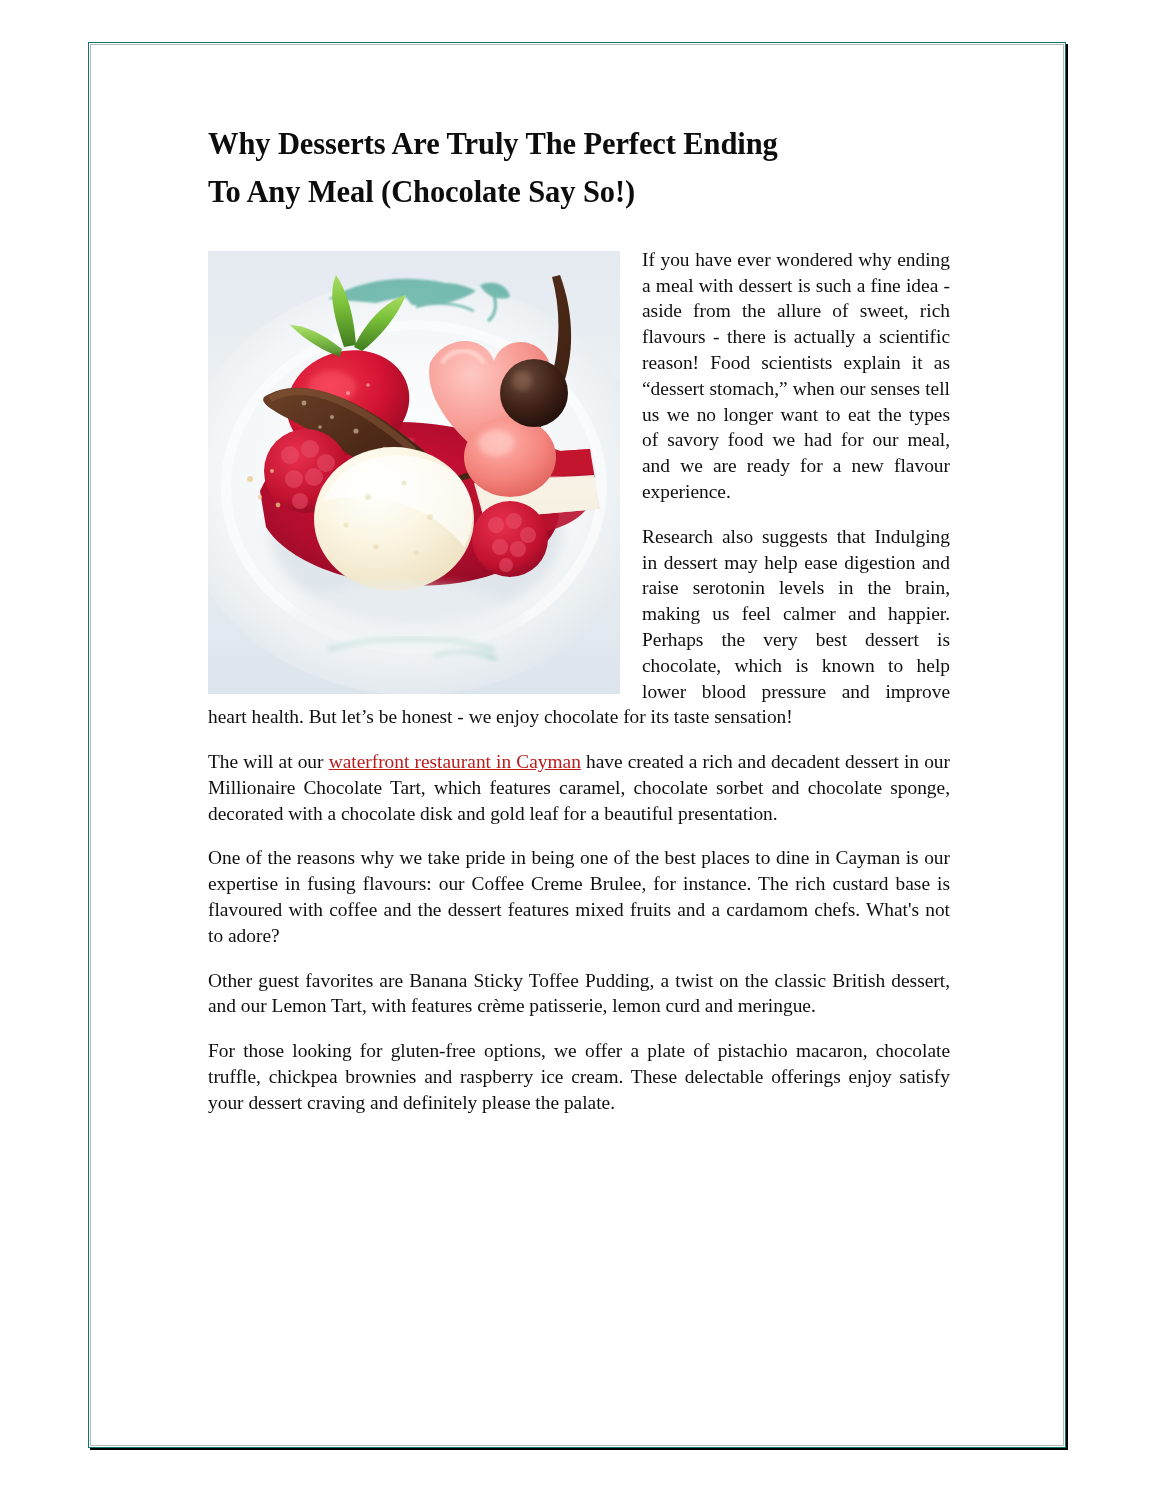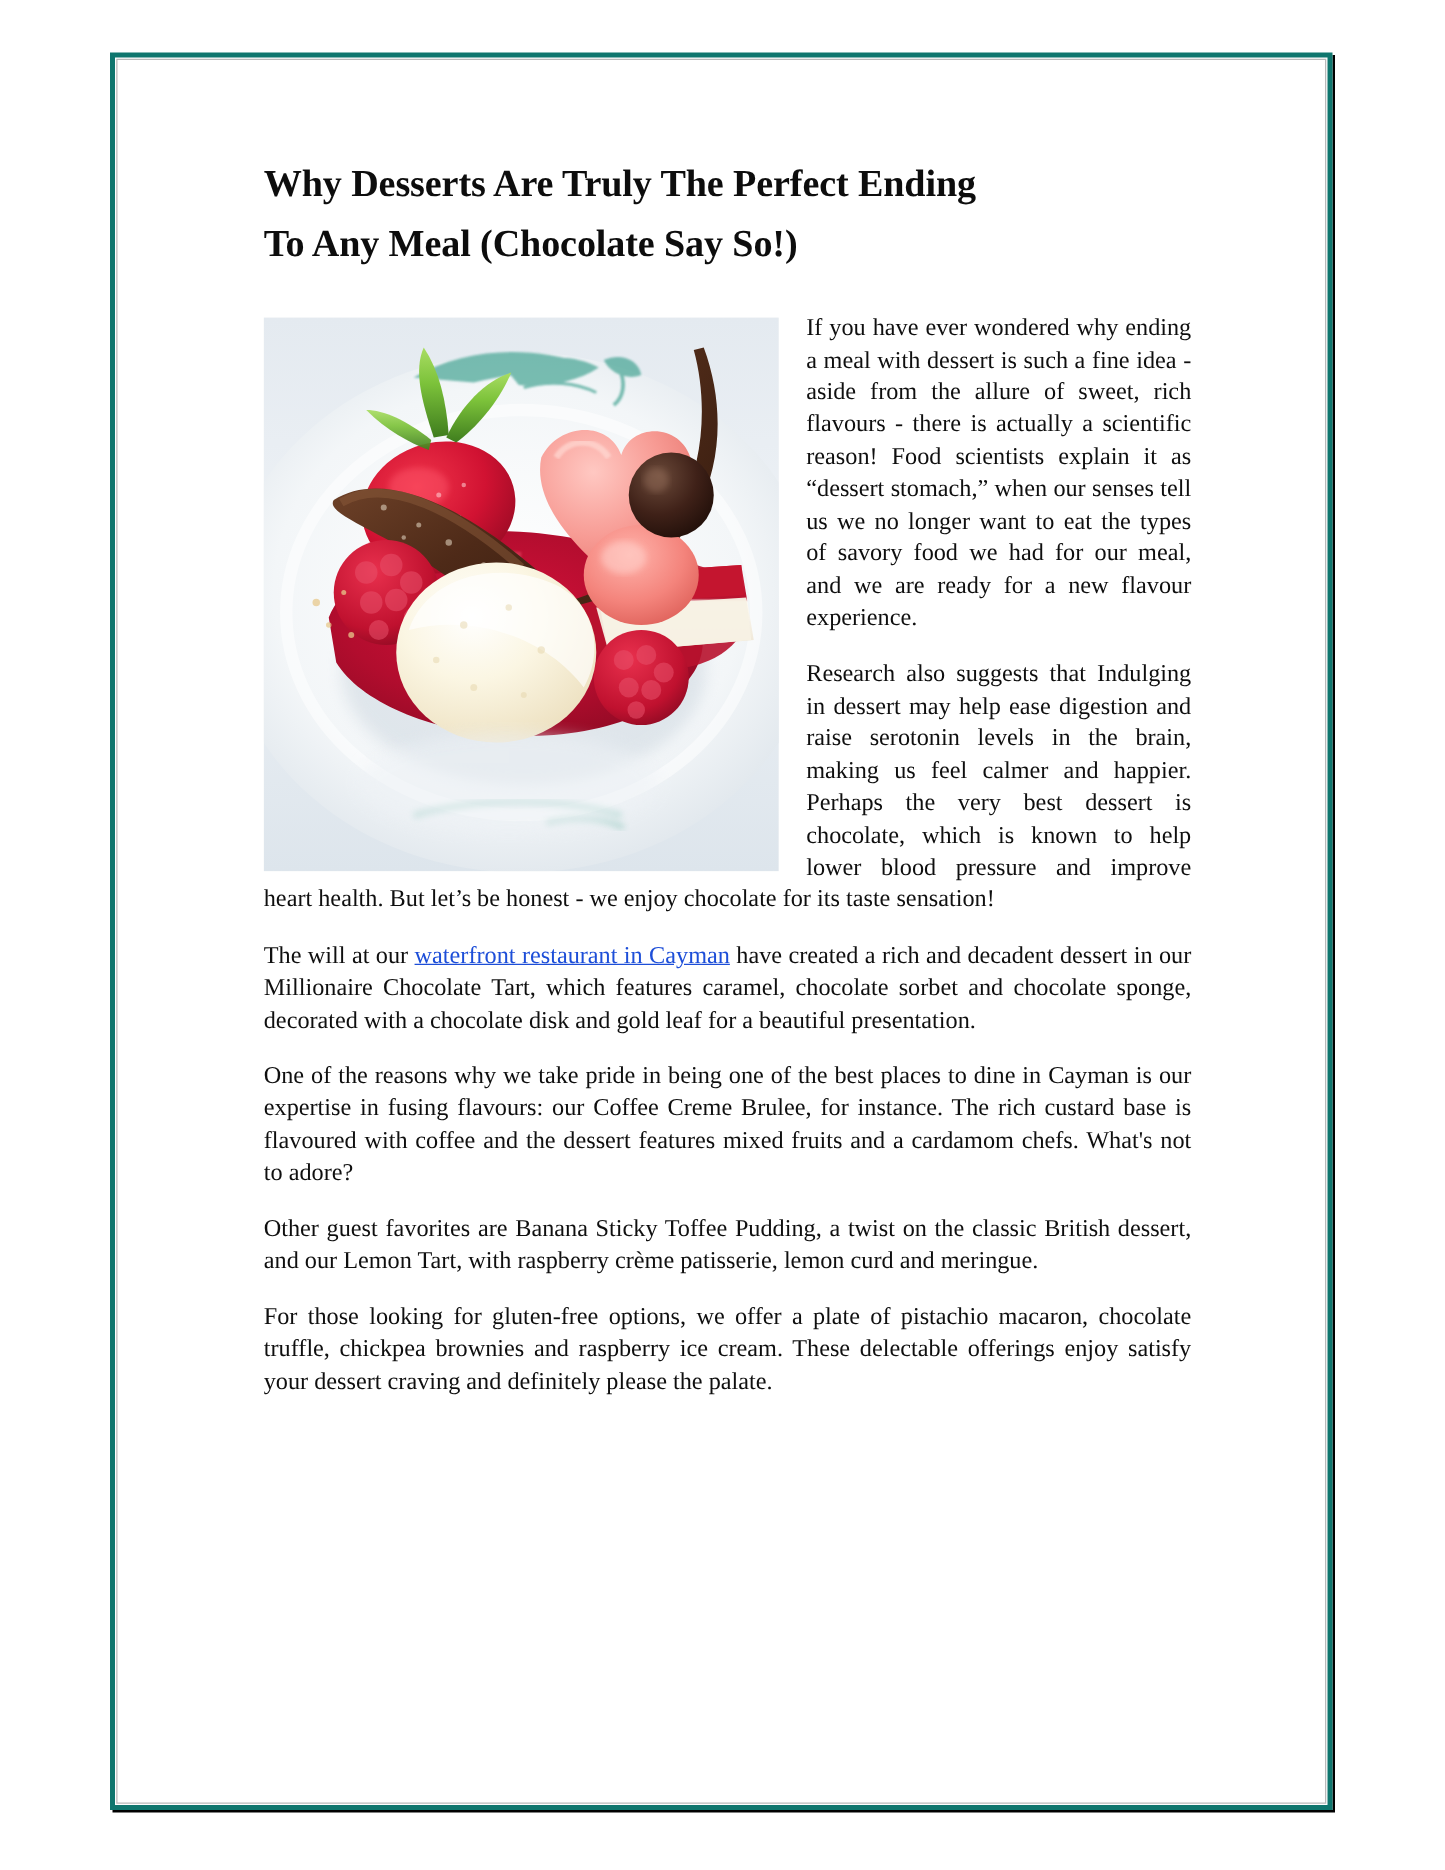"Why Desserts Are Truly The" .page-sheet { border: 4px solid #0f766e -> 1px solid #0f766e }
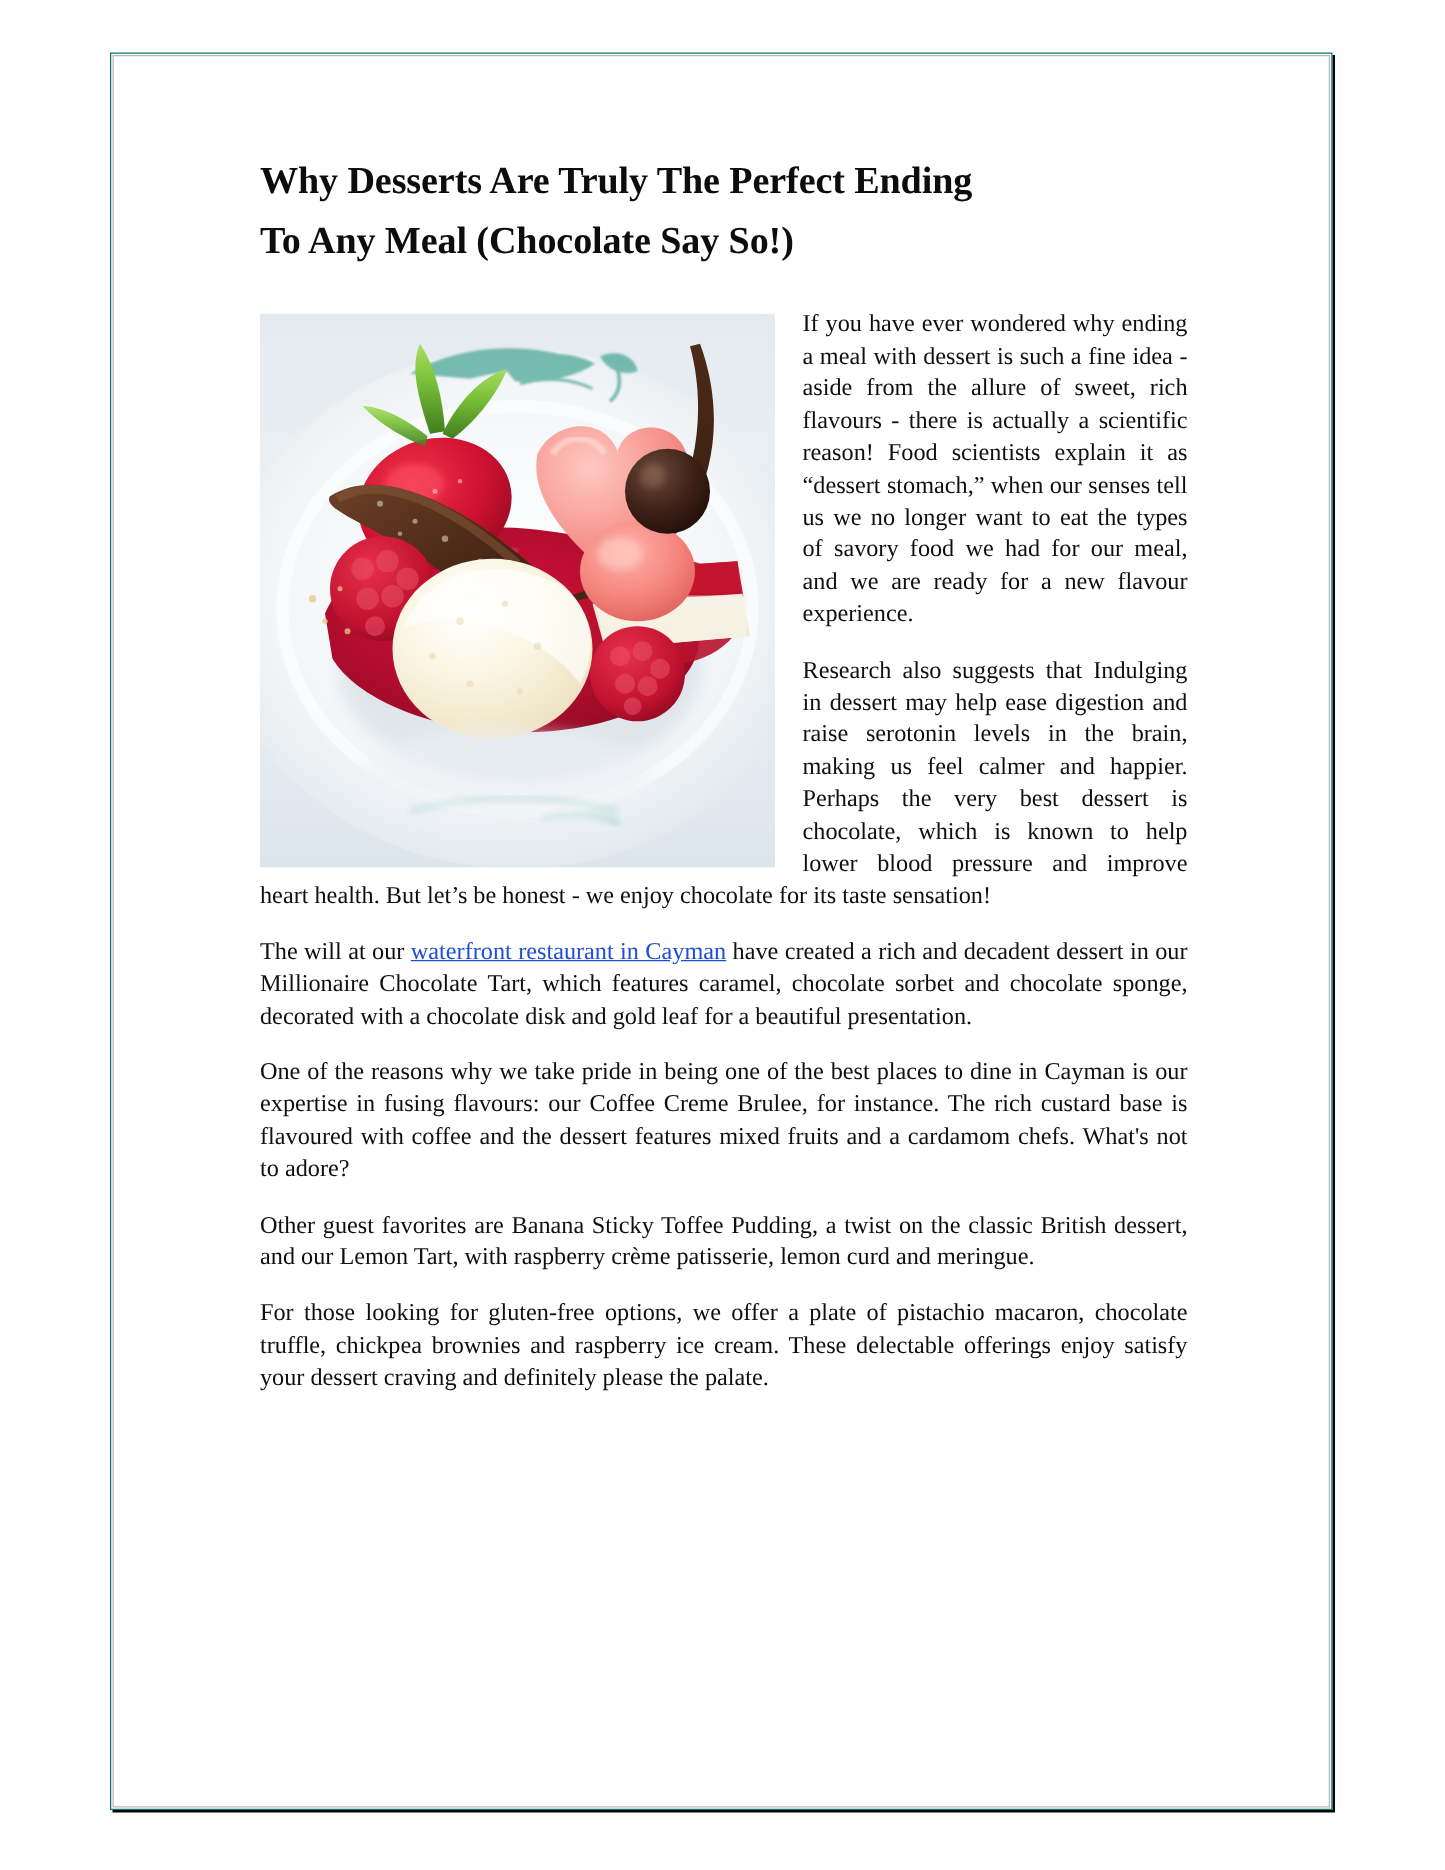"waterfront restaurant in Cayman" a.inline-link { color: #1d4ed8 -> #b91c1c }
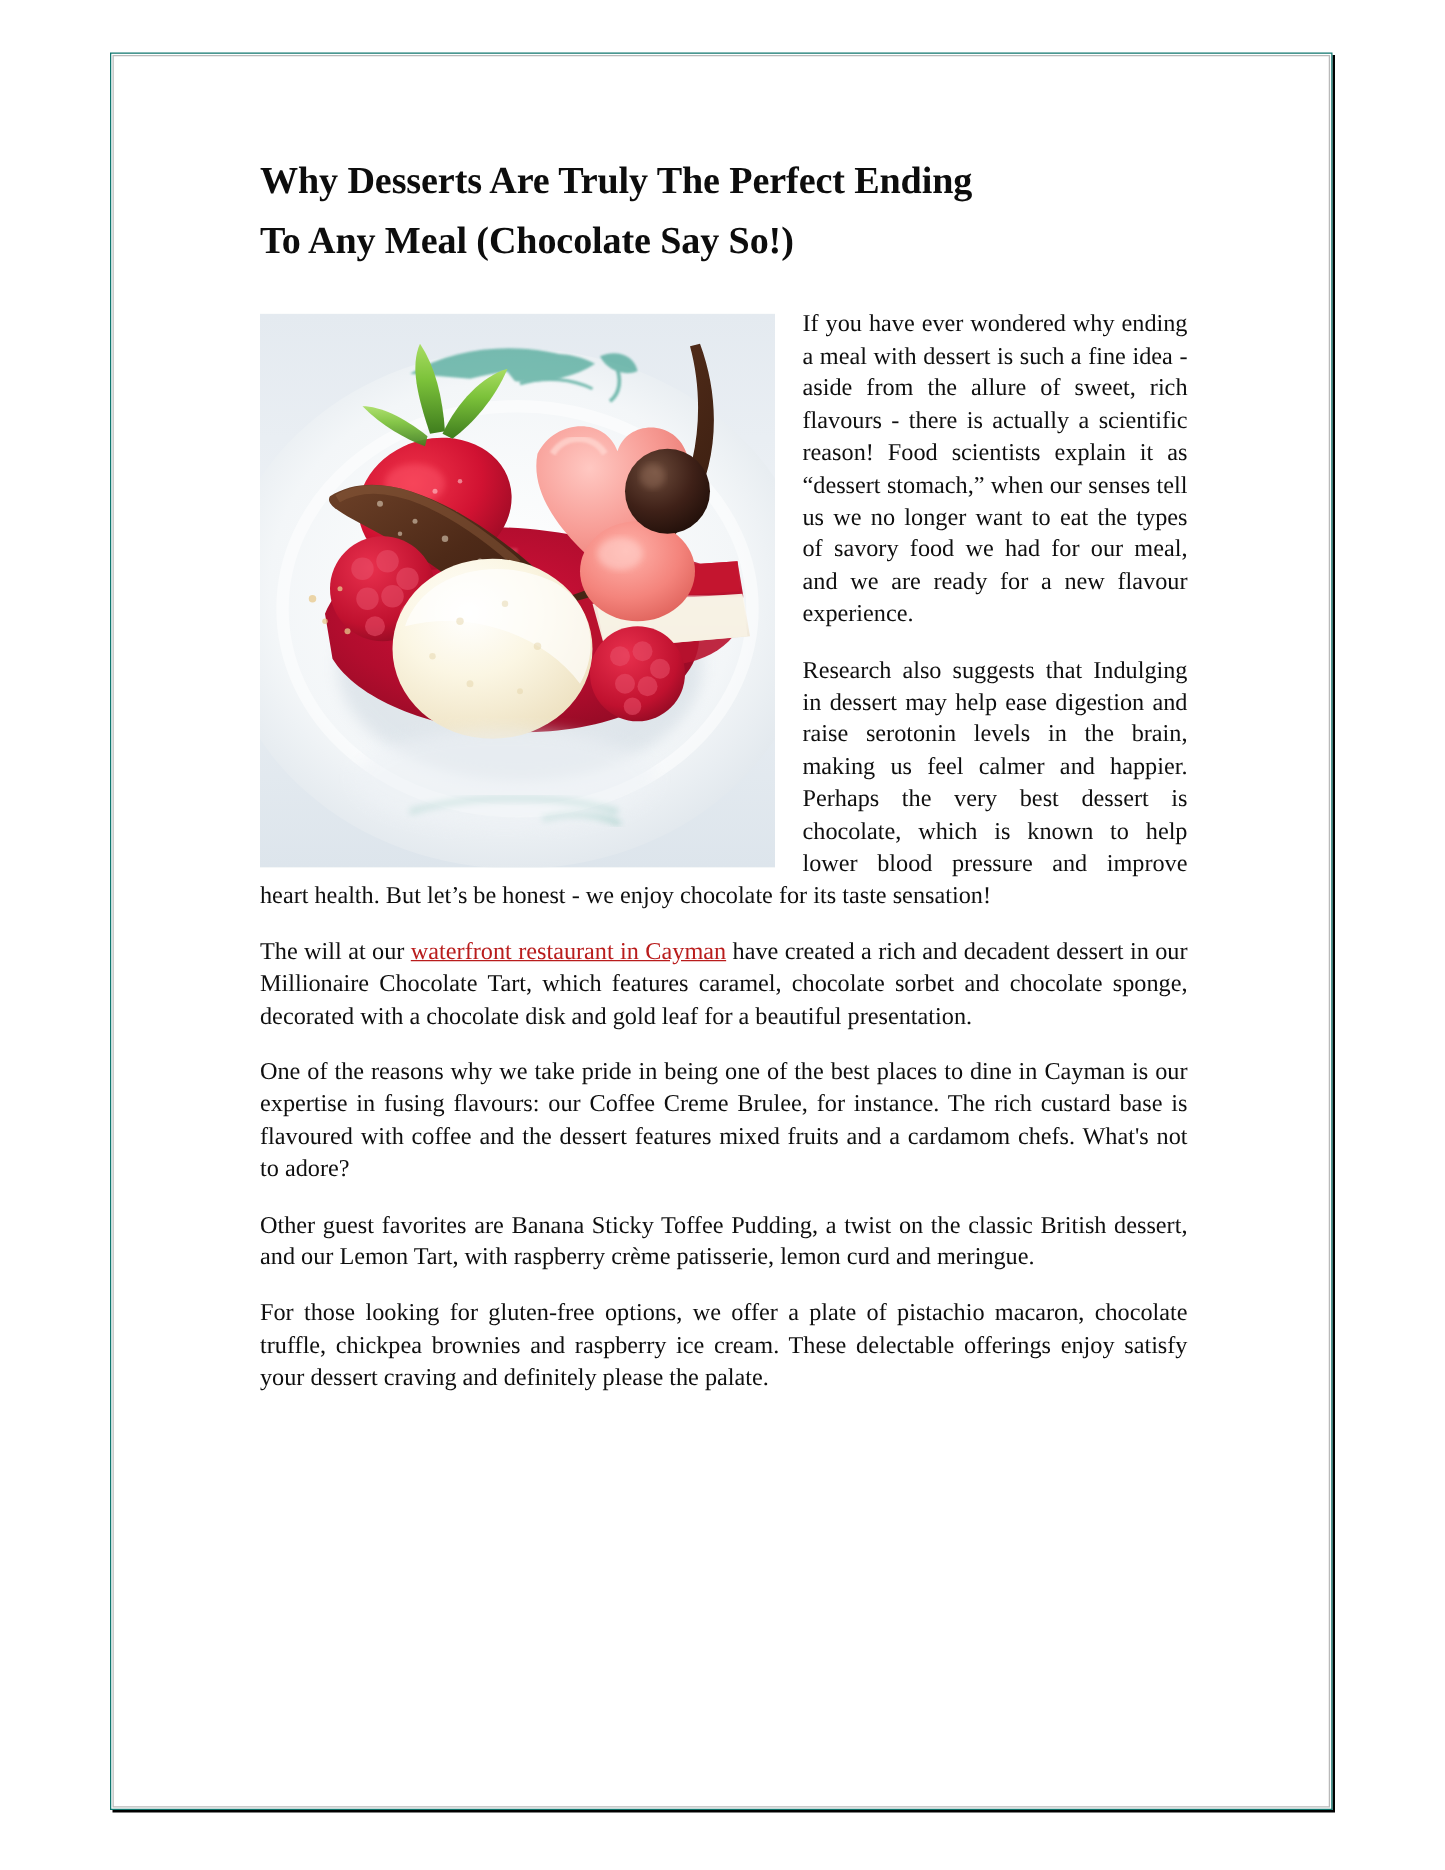"Other guest favorites are Banana" p.body { text: raspberry -> features }
